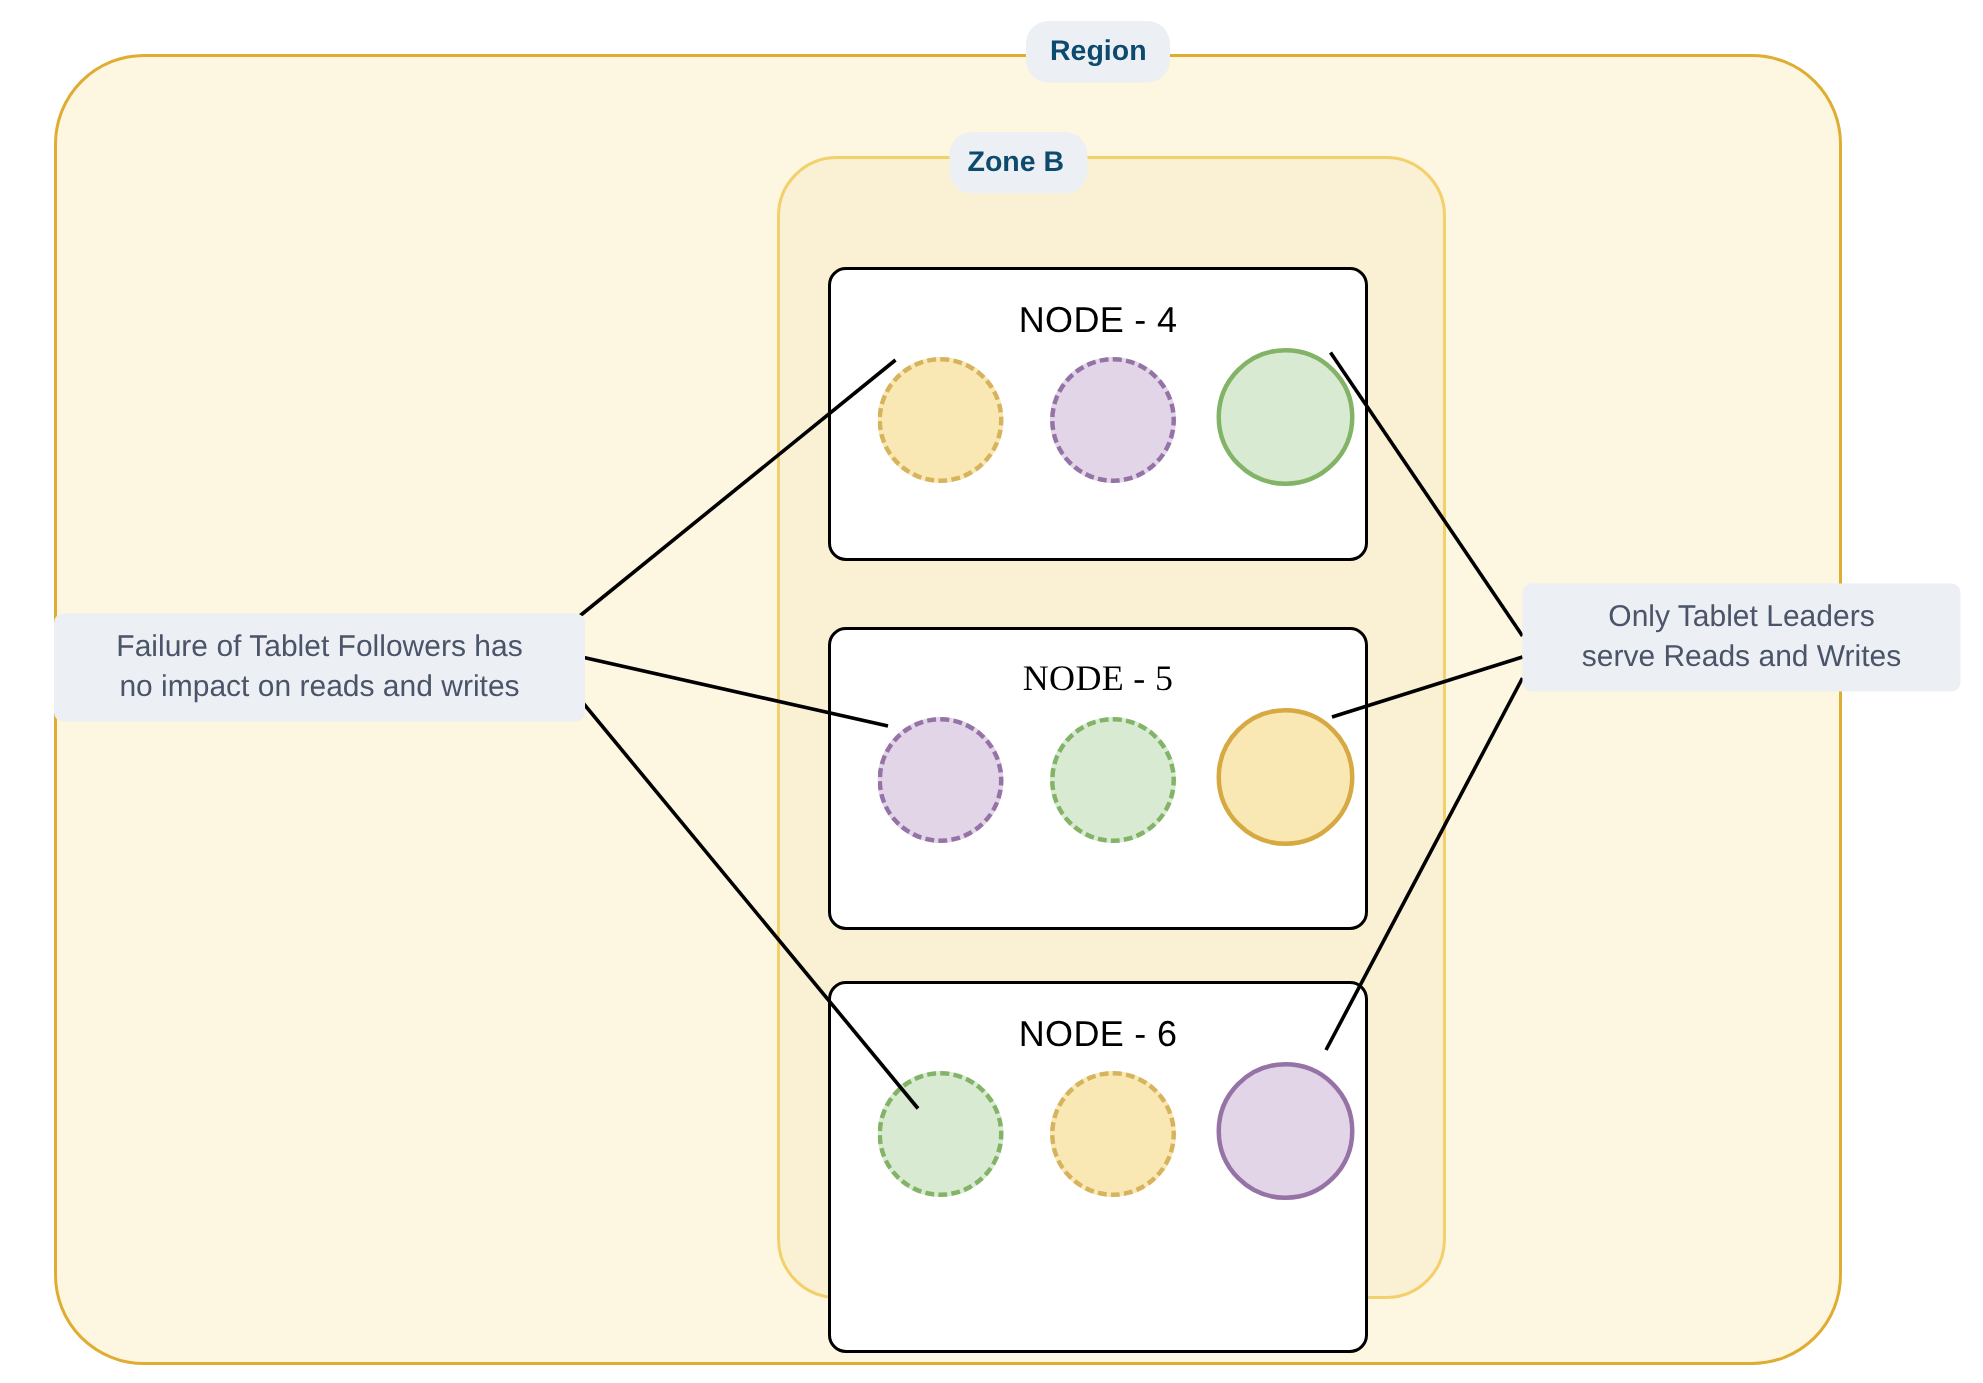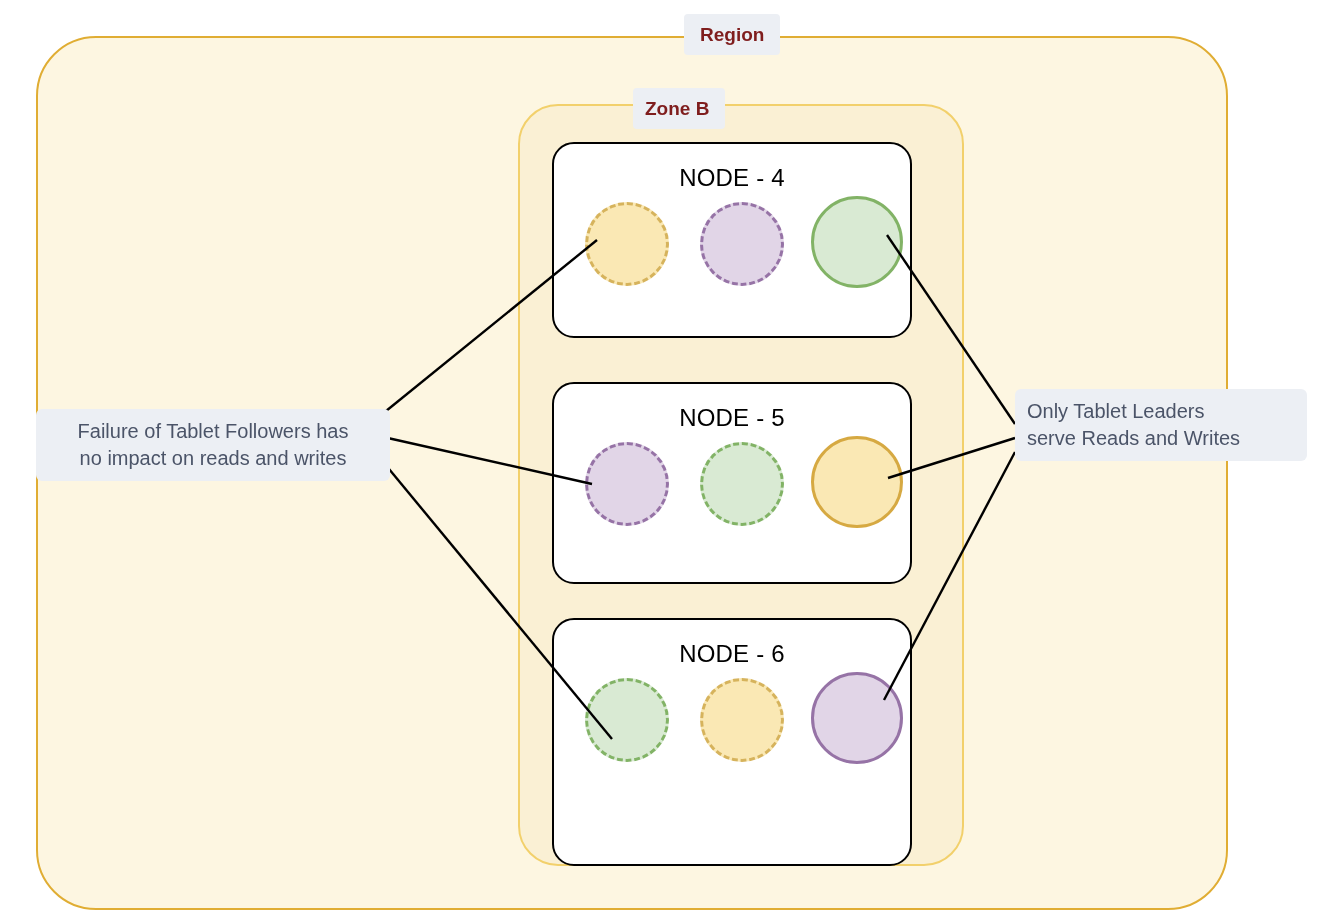"Region" .group-chip { border-radius: 4px -> 15px; color: #7f1d1d -> #0c4a6e }
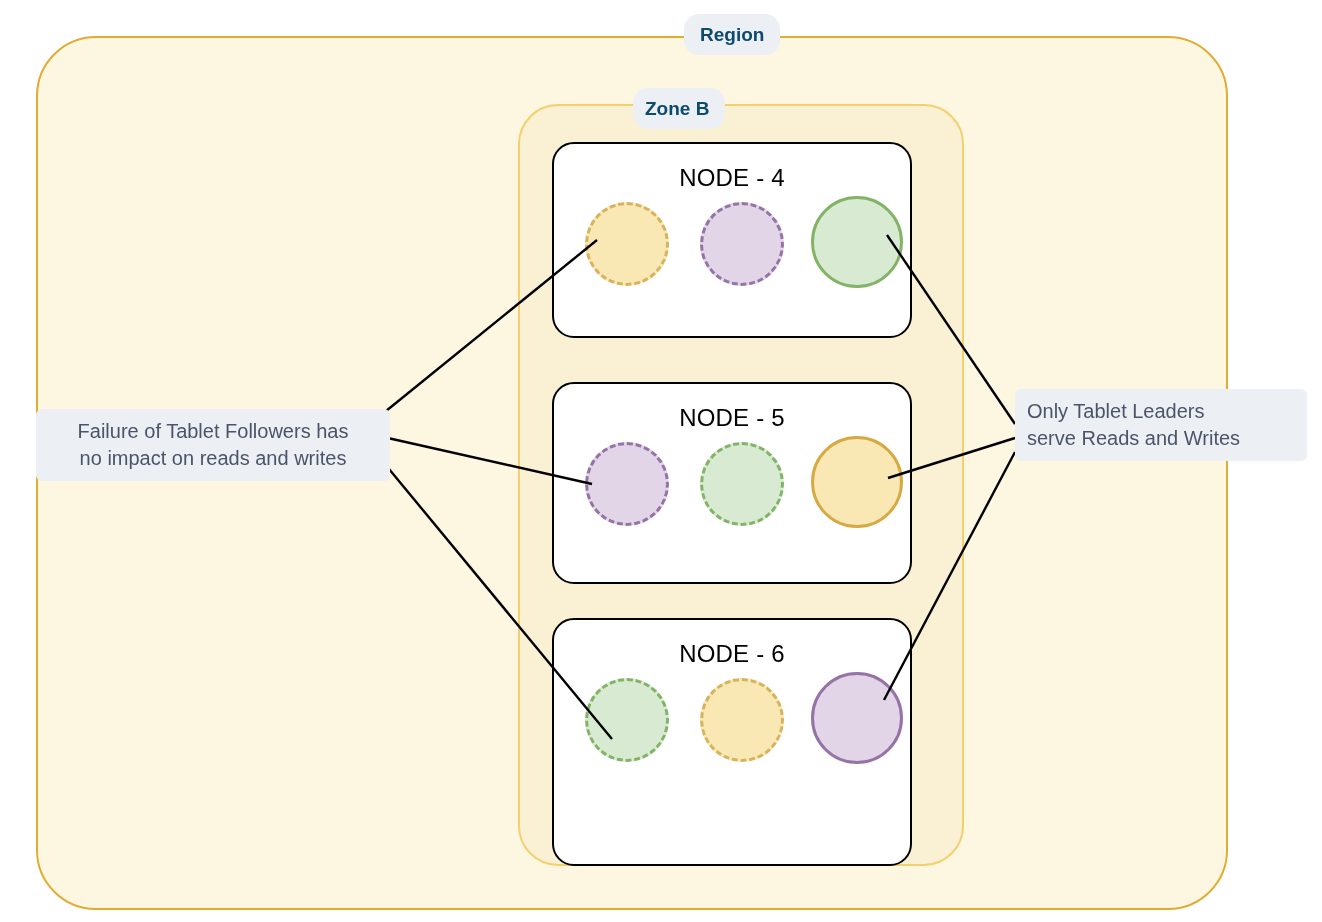"NODE - 4" .node-box { border-radius: 22px -> 12px; margin-top: none -> 36px }
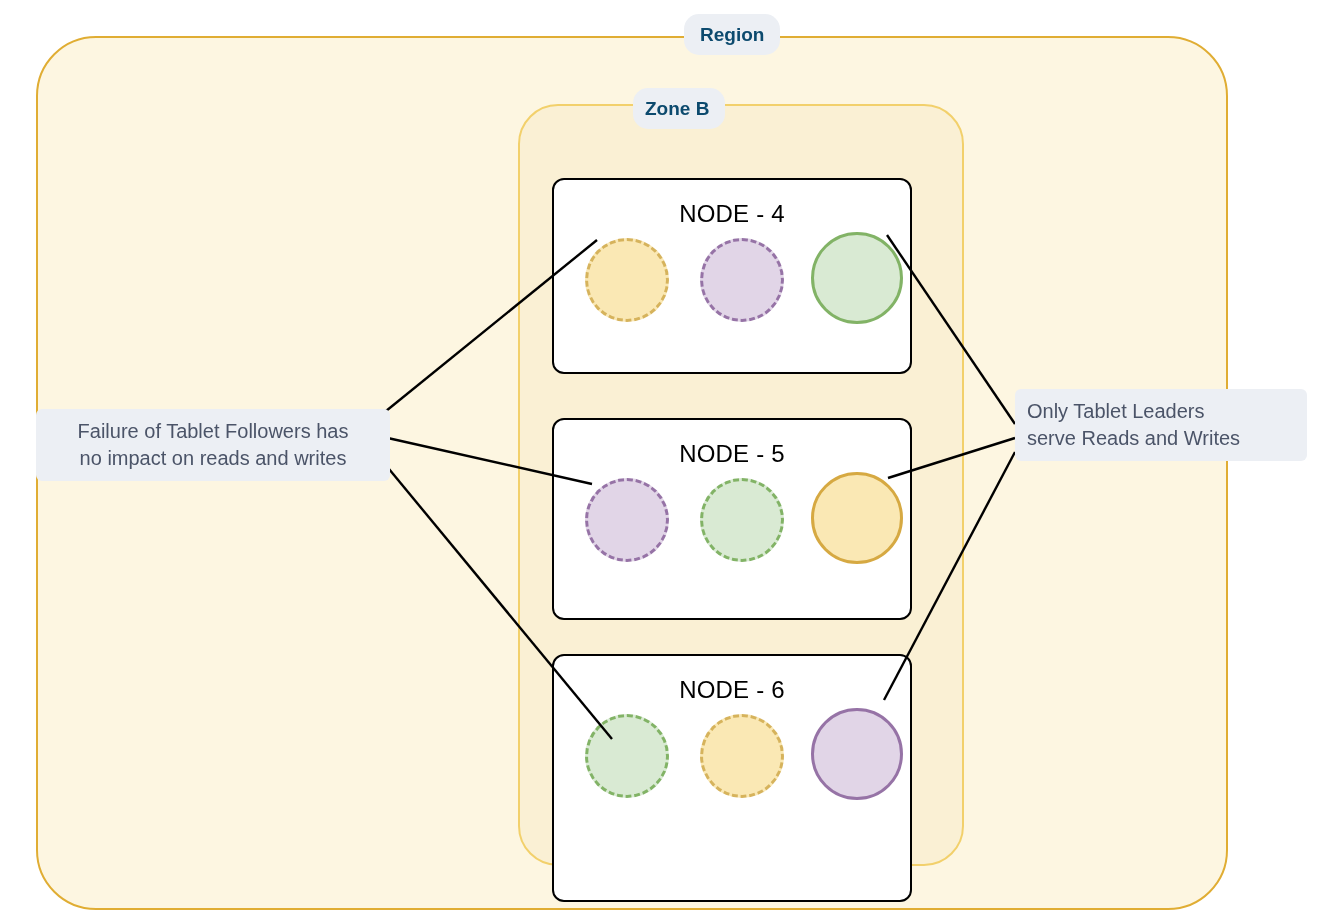"Only Tablet Leaders" .callout-right { text-align: none -> center }
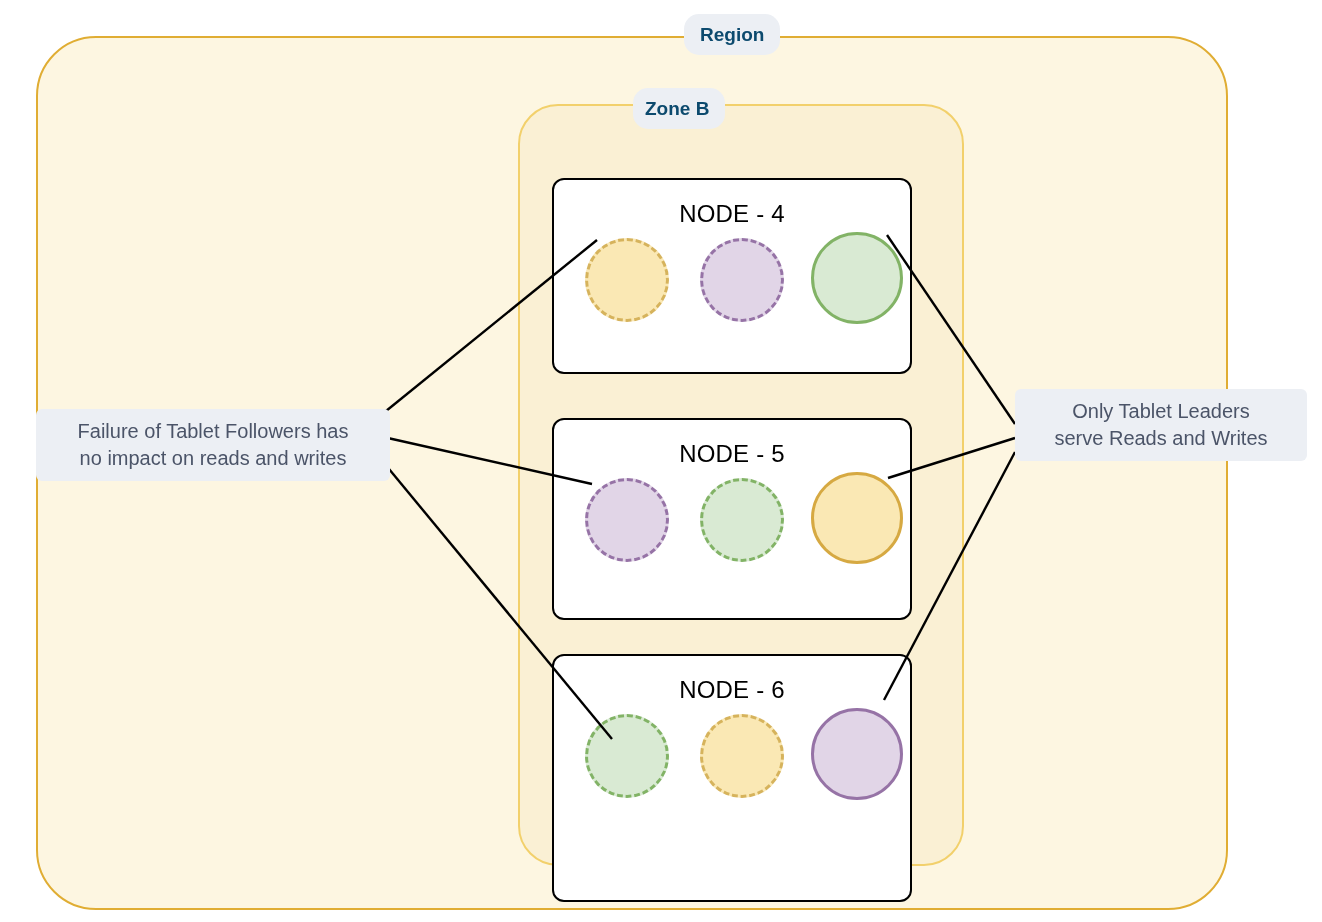"NODE - 5" .node-2 { font-family: none -> Liberation Serif, serif }
